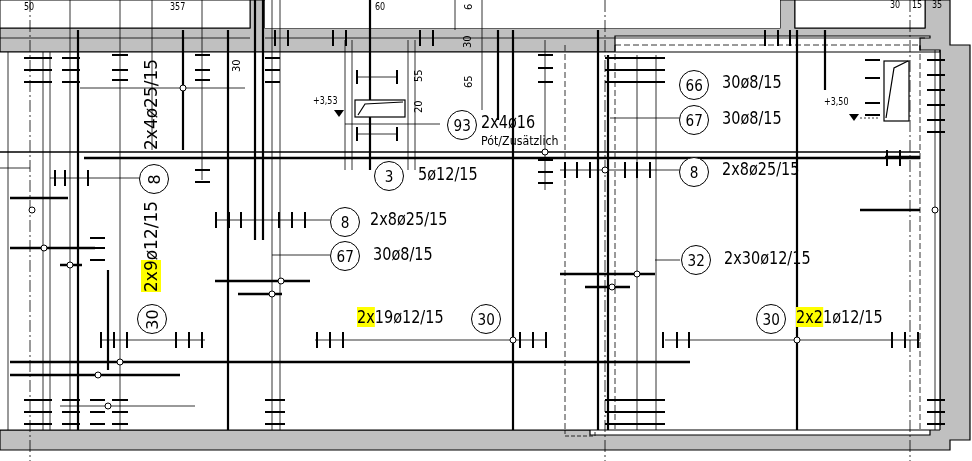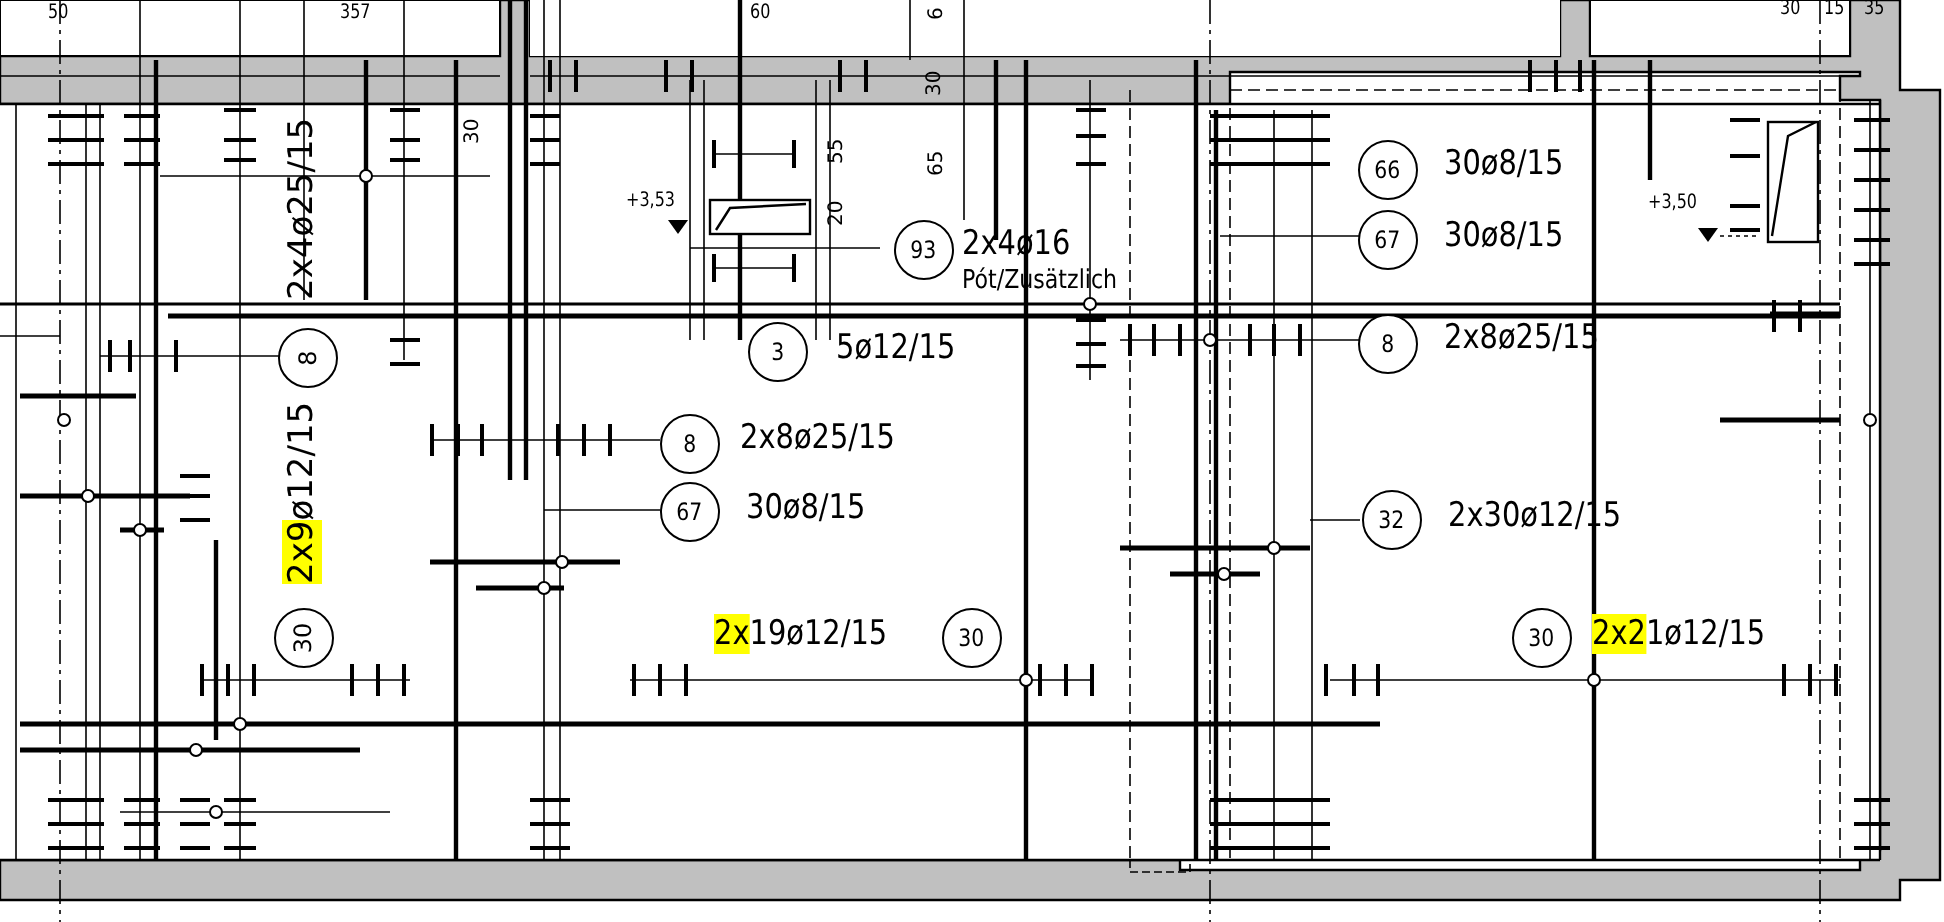"66" .circ { font-size: 12px -> 16px }
